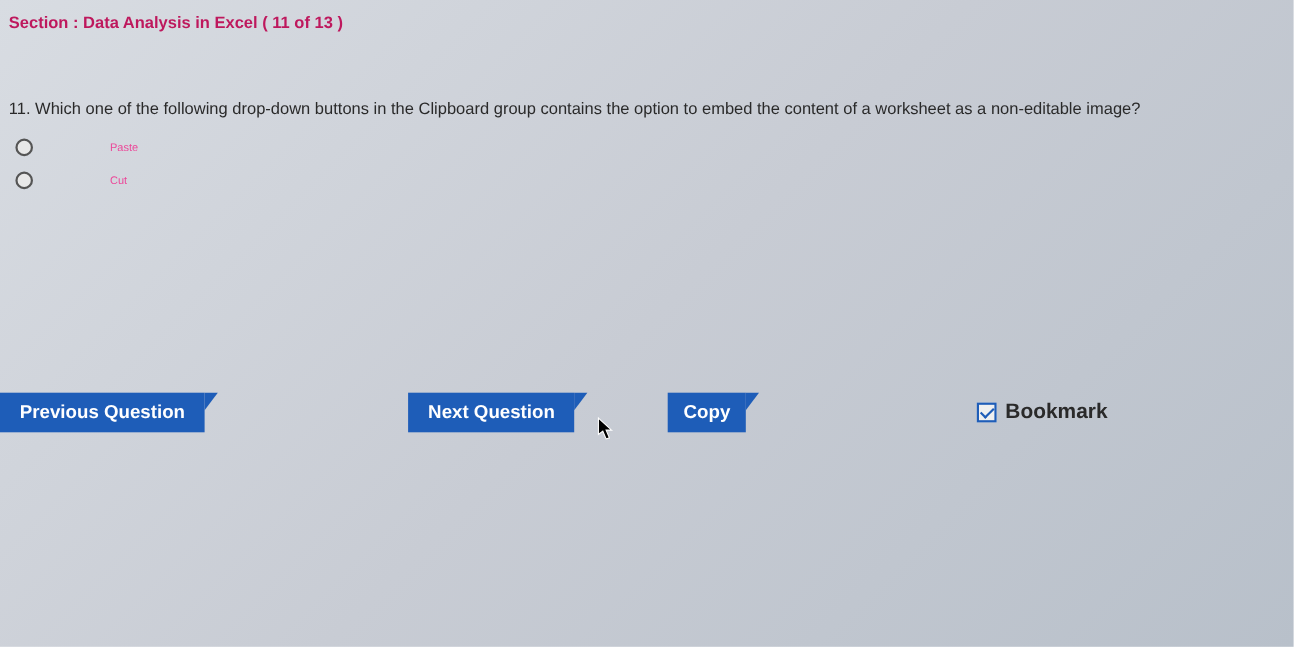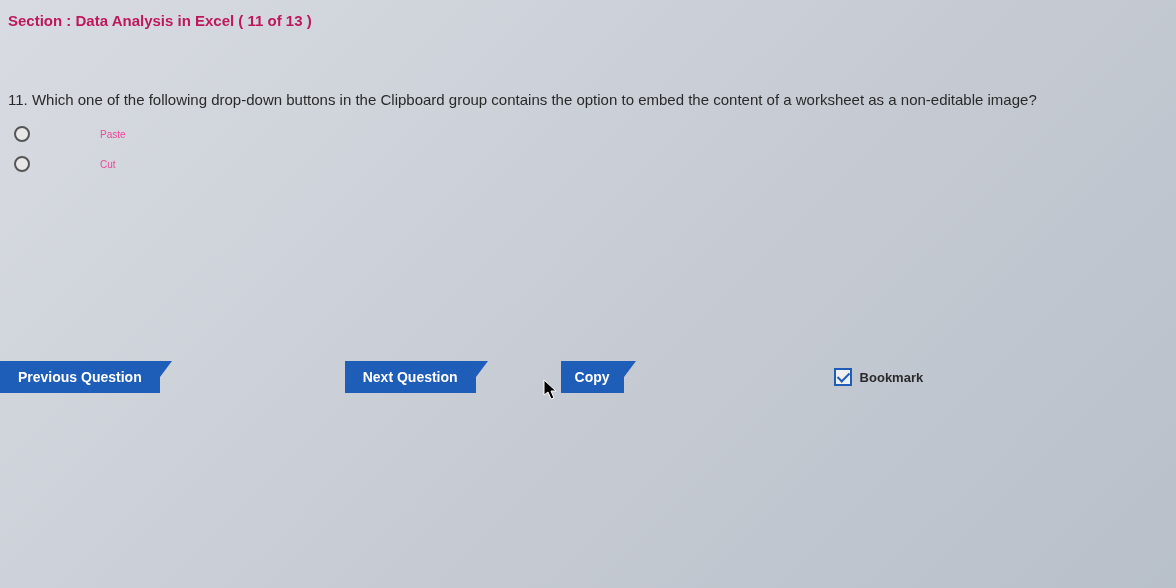"Previous Question" .nav-button { font-size: 14px -> 17px }
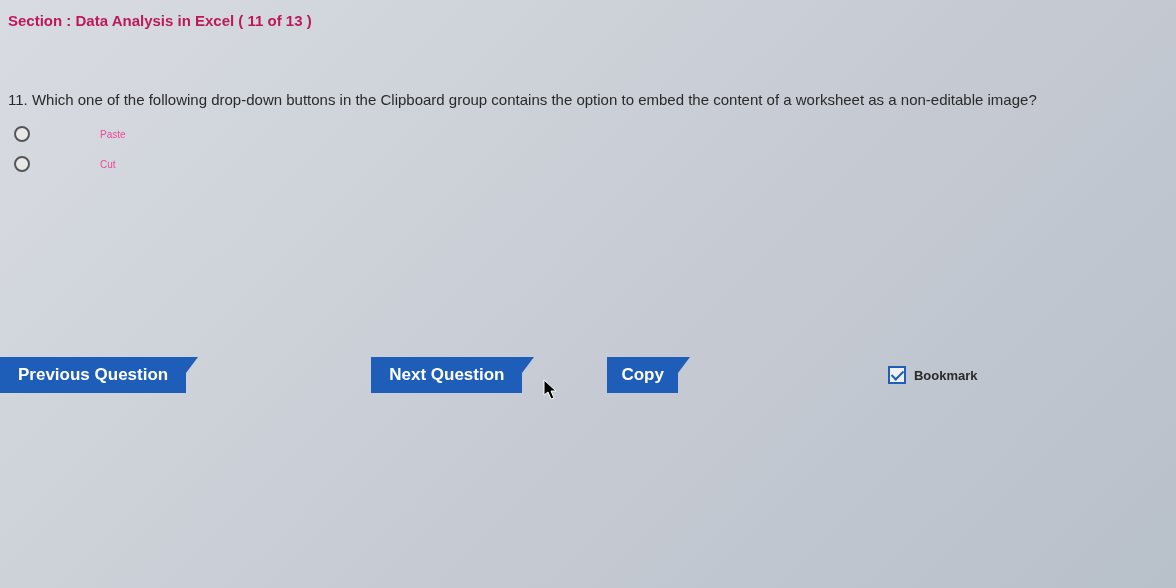"Bookmark" .bookmark-label { font-size: 13px -> 19px }
